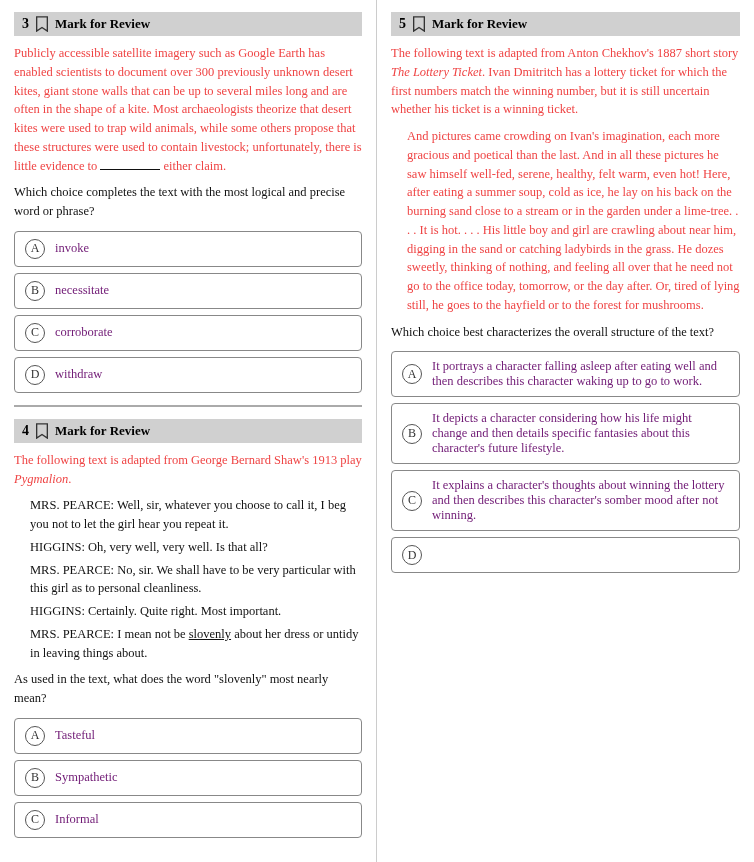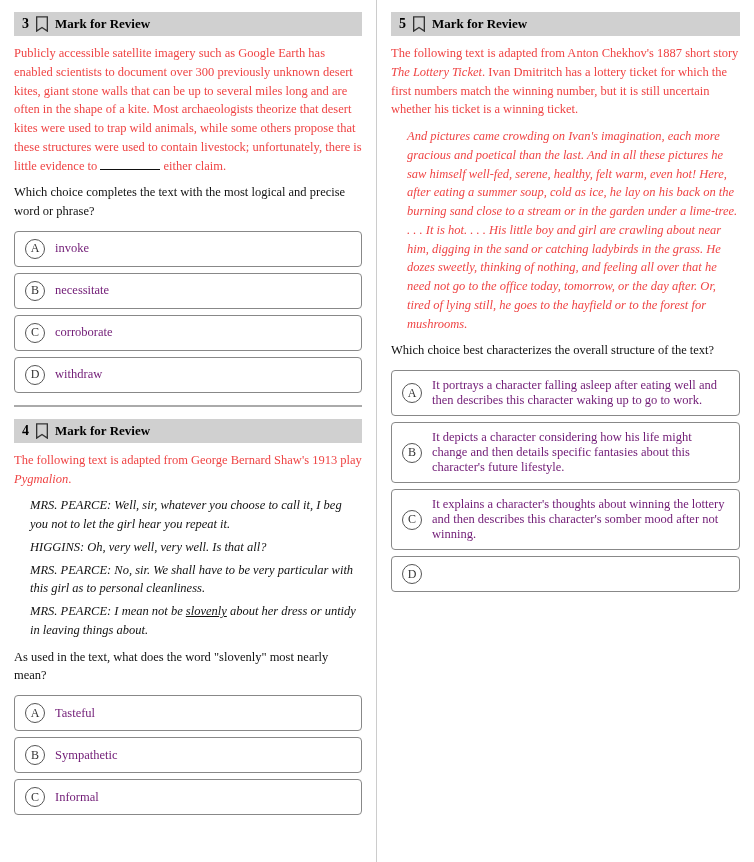"And pictures came crowding on" .passage-block { font-style: italic -> none }
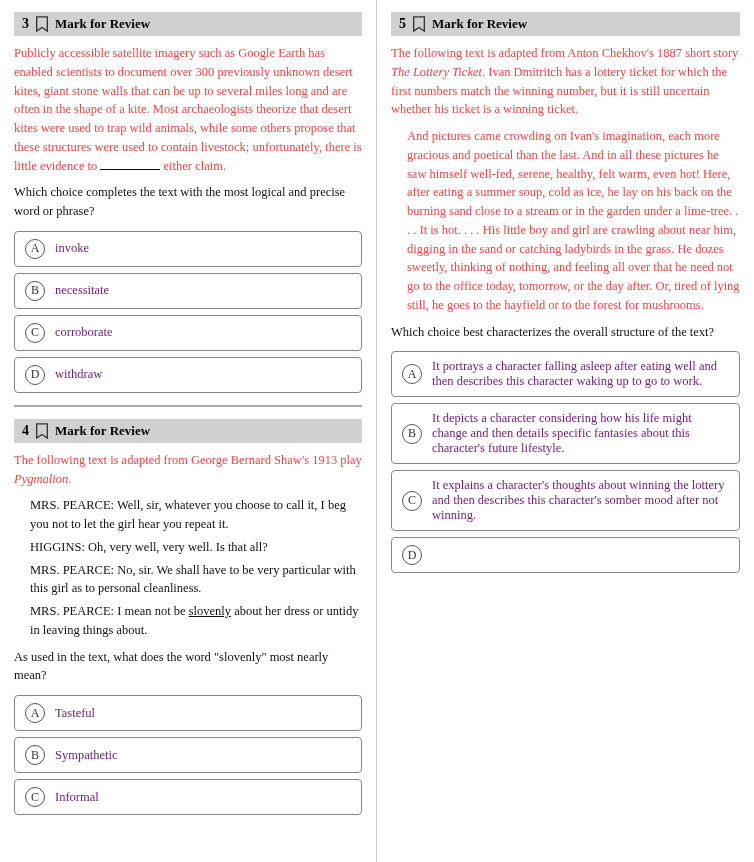"HIGGINS: Certainly. Quite right. Most" p.dialogue-line { html: none -> <p>HIGGINS: Certainly. Quite right. Most important.</p> }
